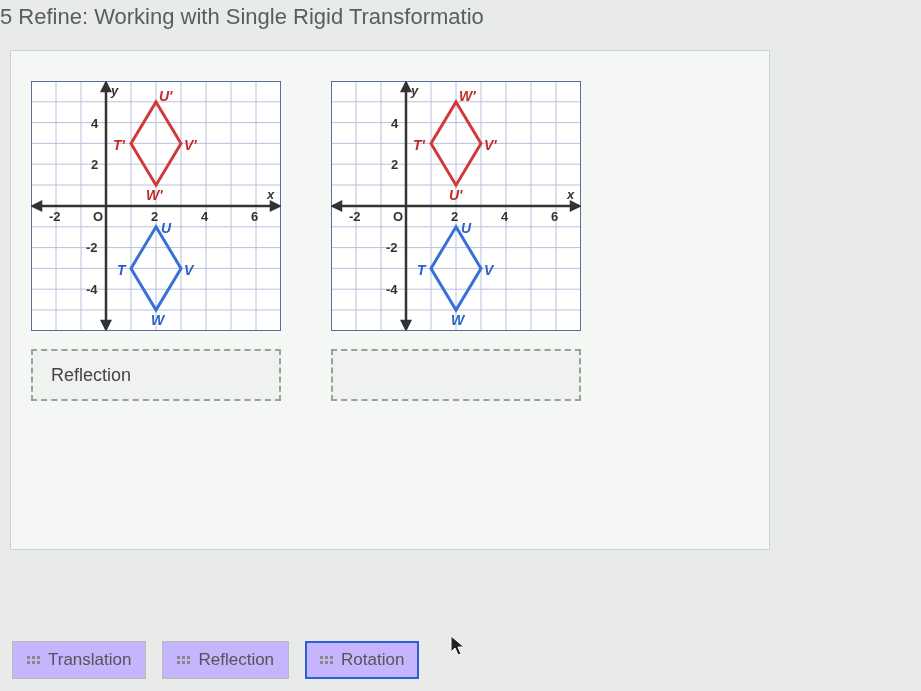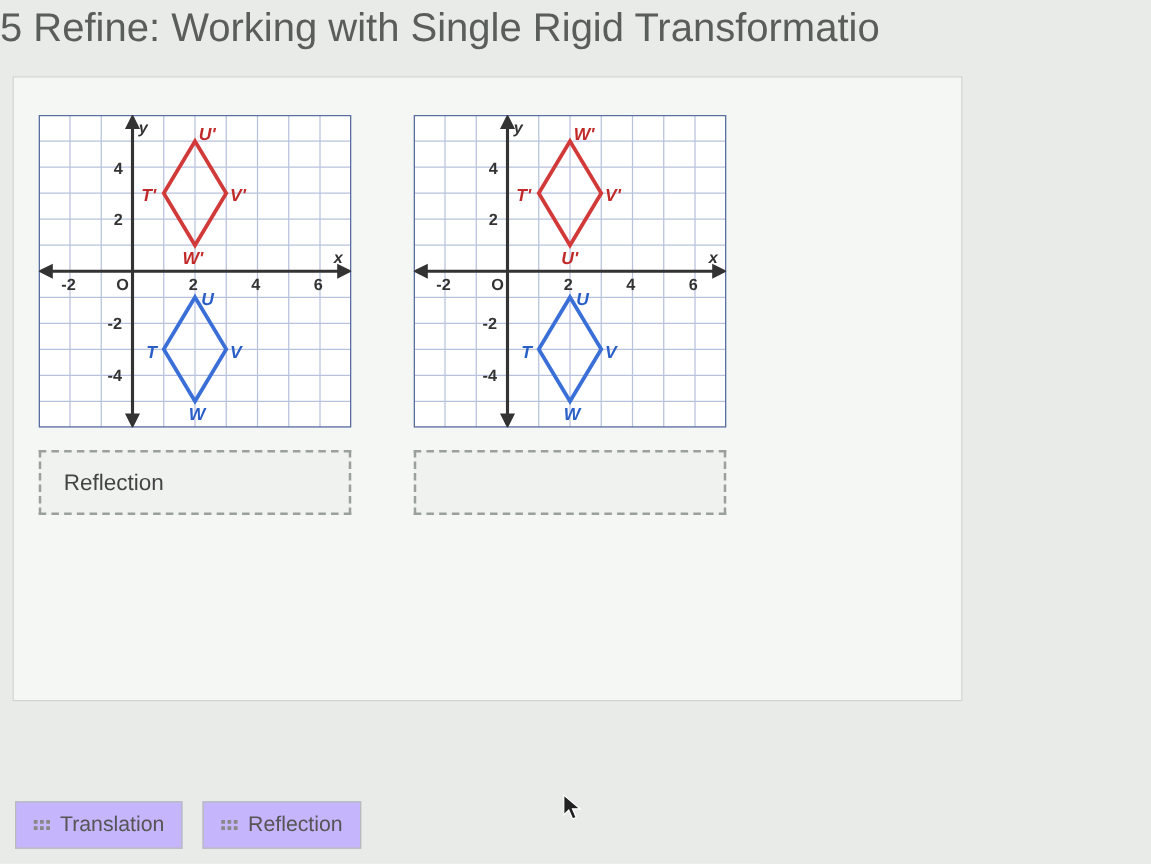"5 Refine: Working with Single" .title { font-size: 32px -> 22px }
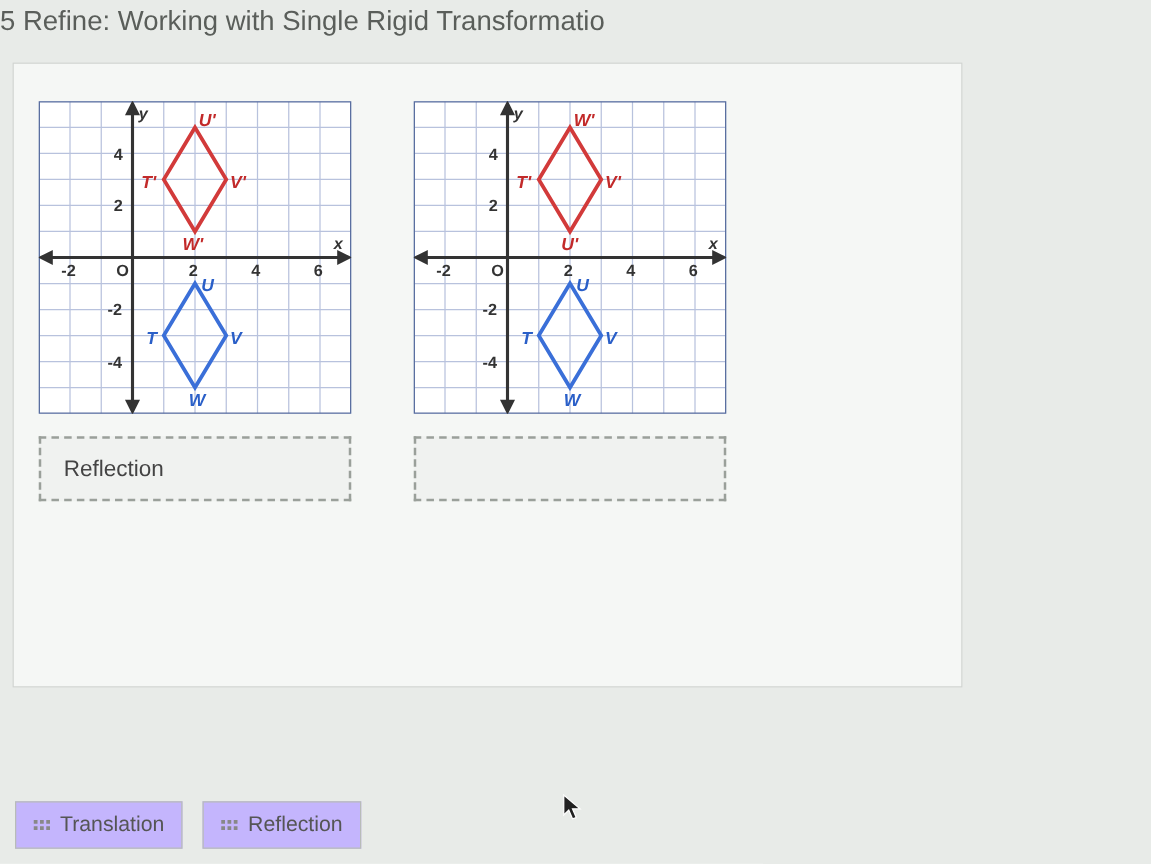"Rotation" div.option { html: none -> <div> <span> <span> <span></span> <span></span> <span></span> </span> <span> <span></span> <span></span> <span></span> </span> </span> <span>Rotation</span> </div> }
